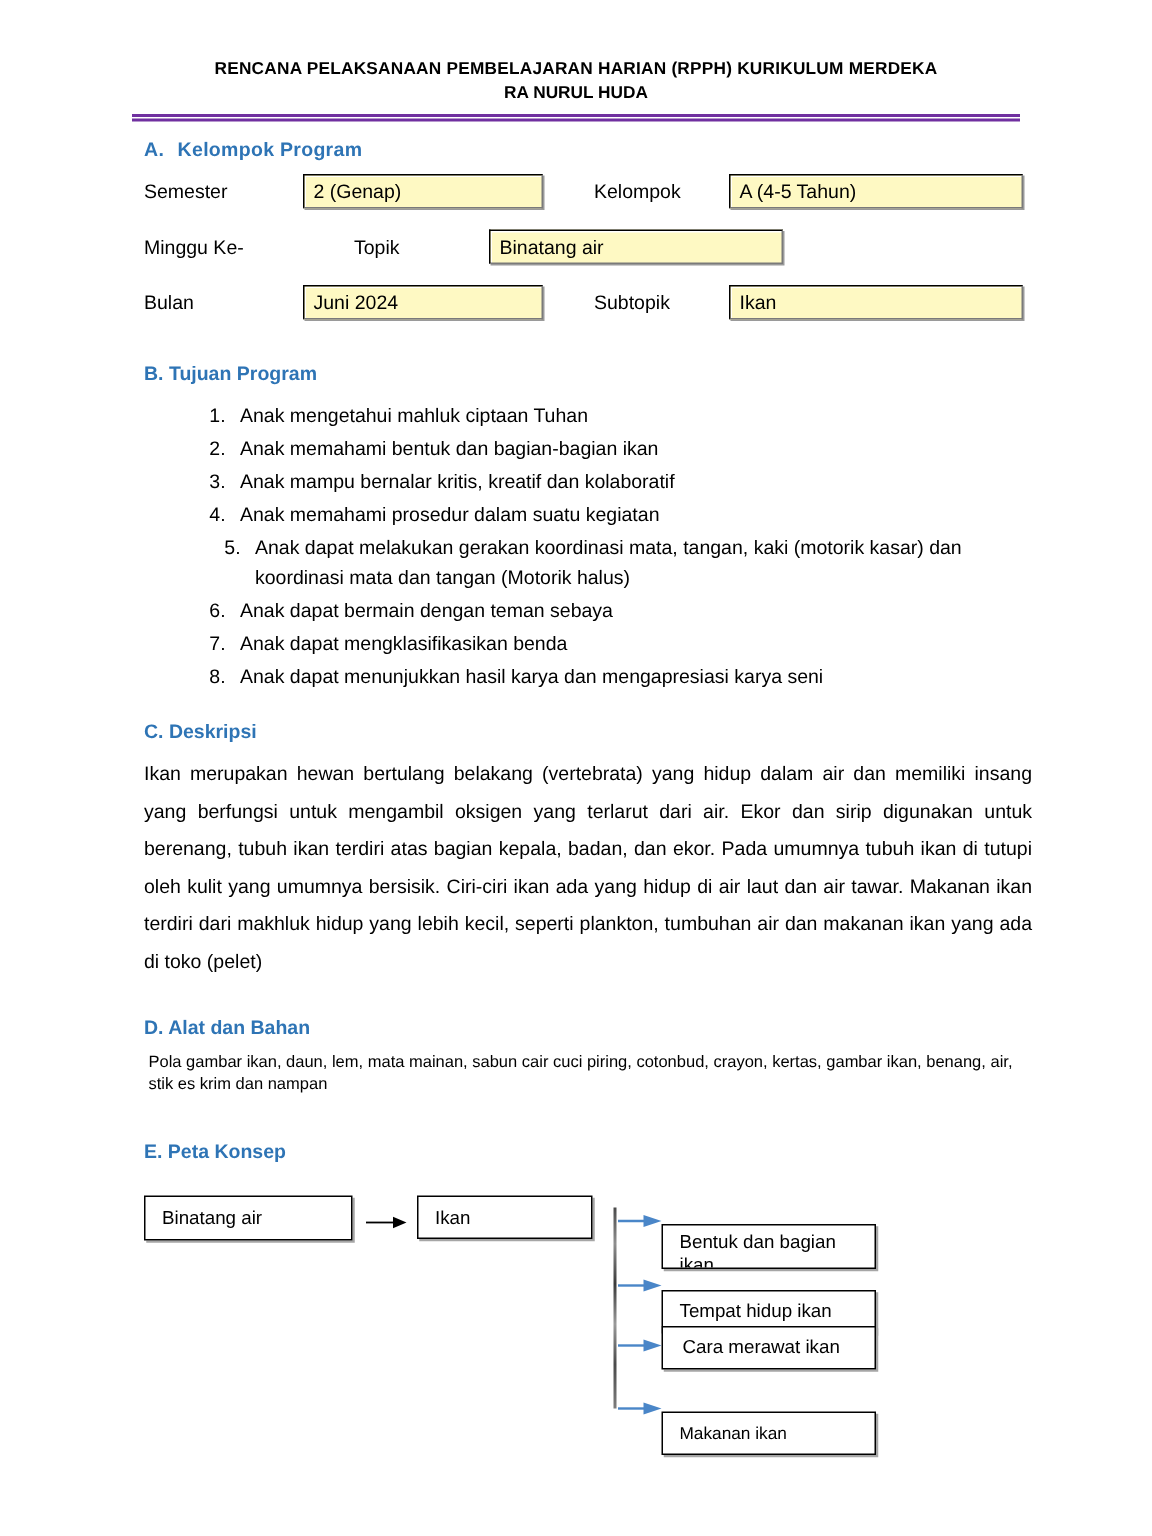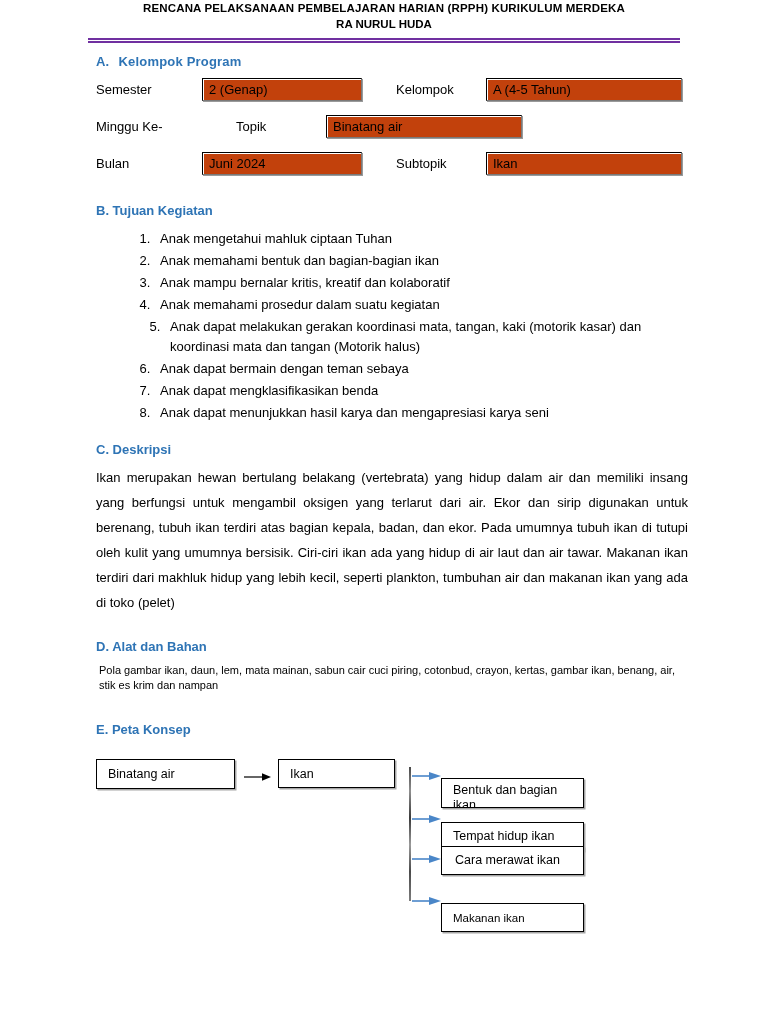"RENCANA PELAKSANAAN PEMBELAJARAN HARIAN" .doc-title { padding-top: none -> 38px }
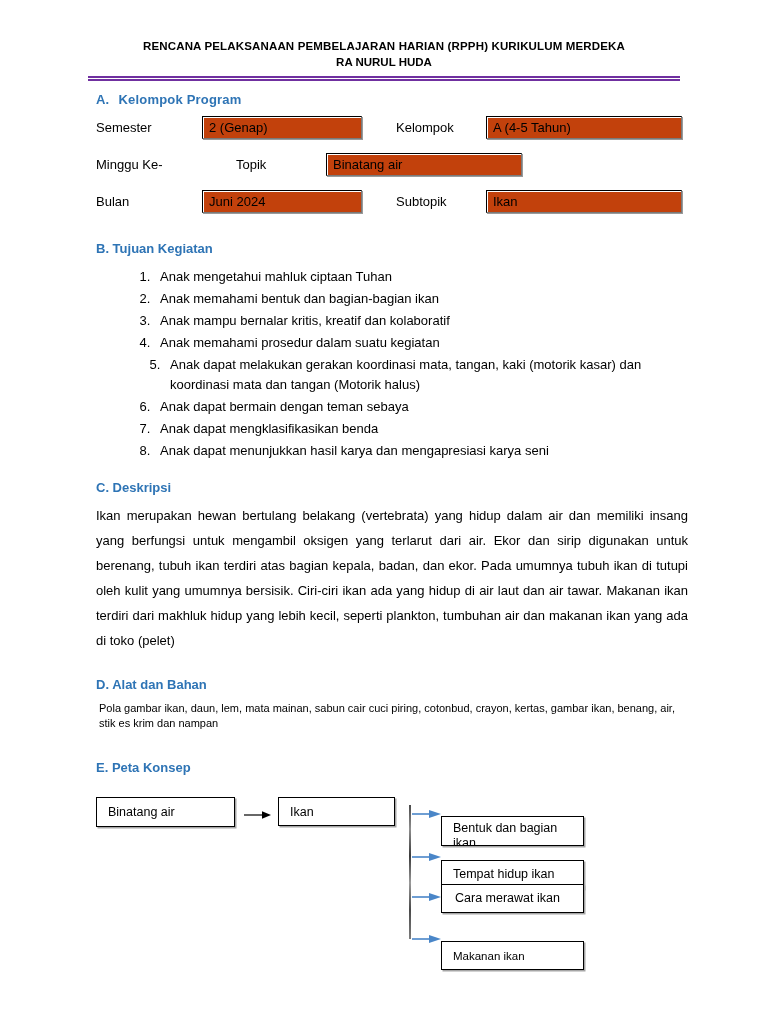"2 (Genap)" .field-box { background: #c2410c -> #fef9c3 }
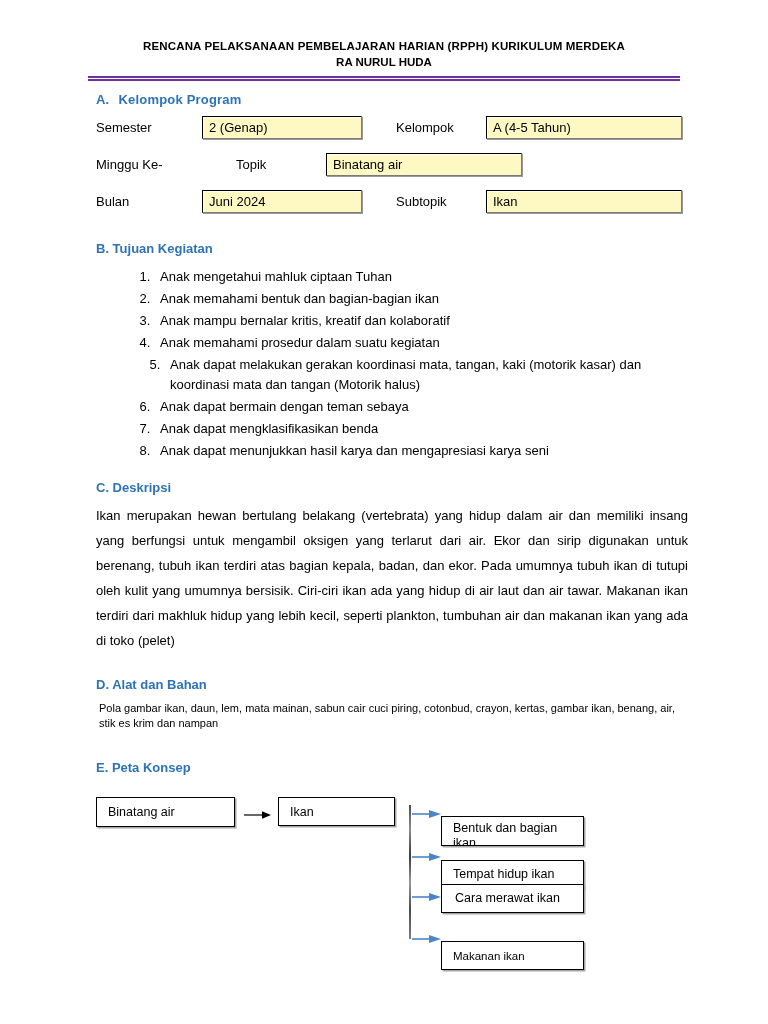"B. Tujuan Kegiatan" div.section-head { text: Kegiatan -> Program }
